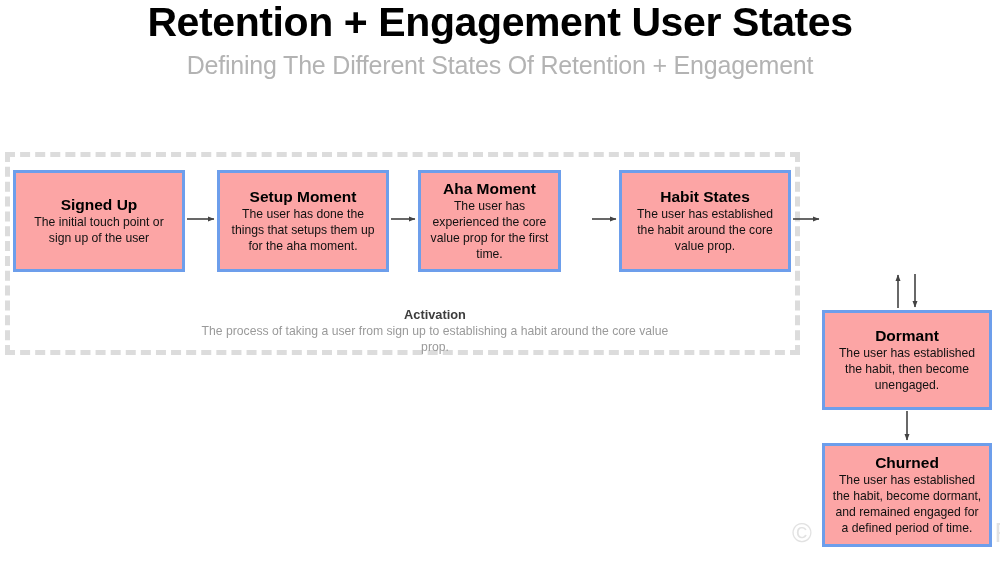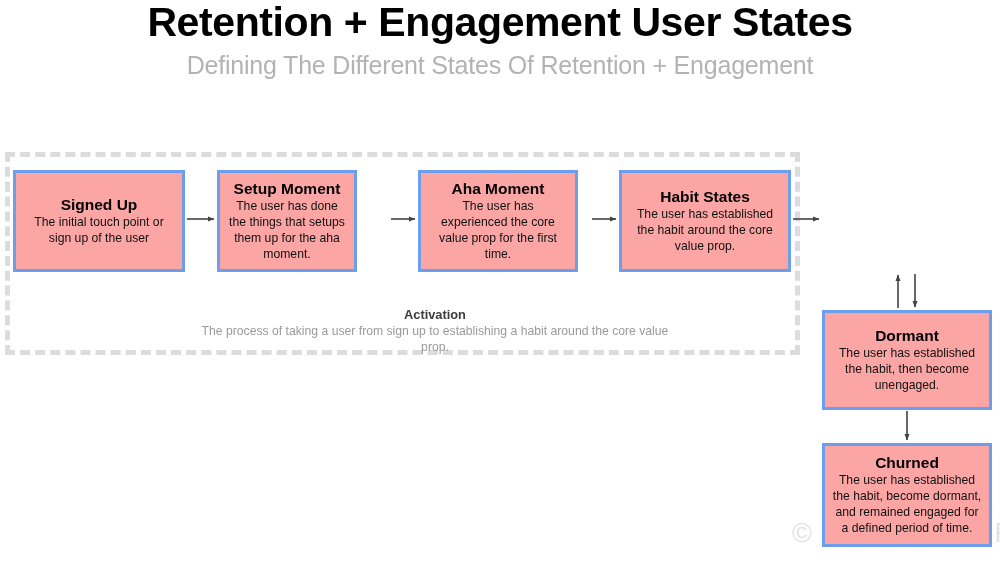"Setup Moment" #node-setup { width: 140px -> 172px }
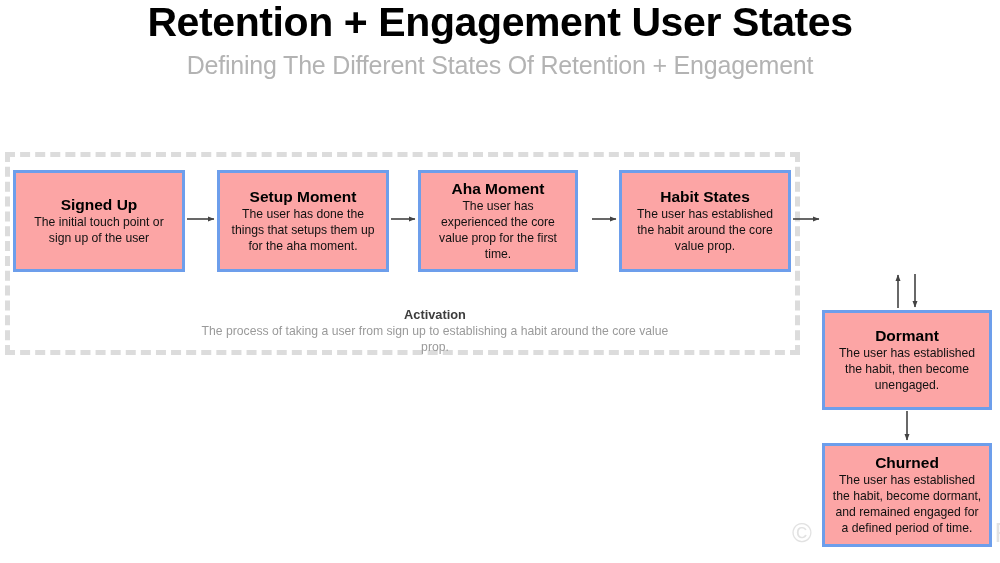"Aha Moment" #node-aha { width: 160px -> 143px }
